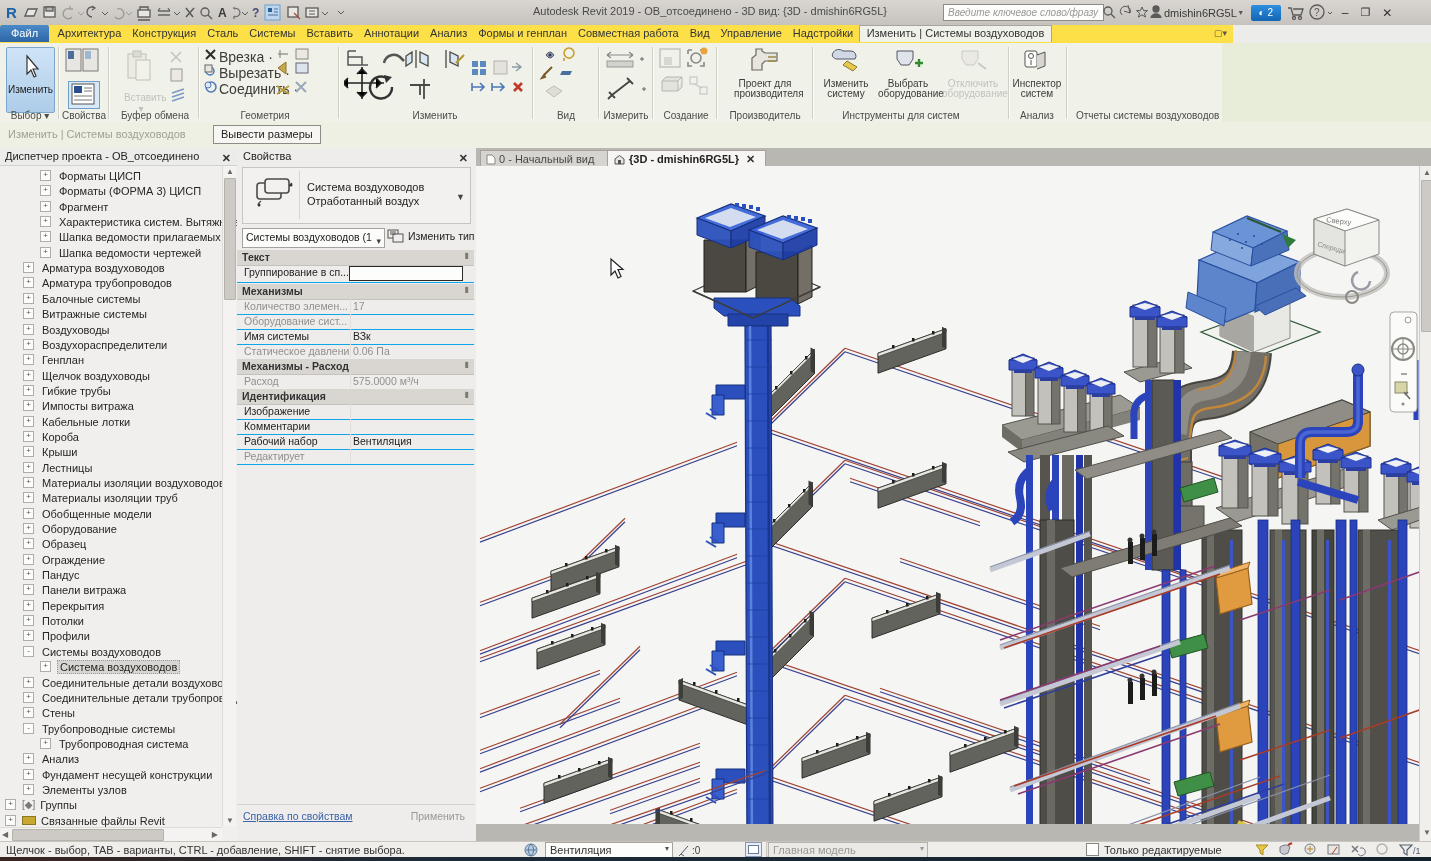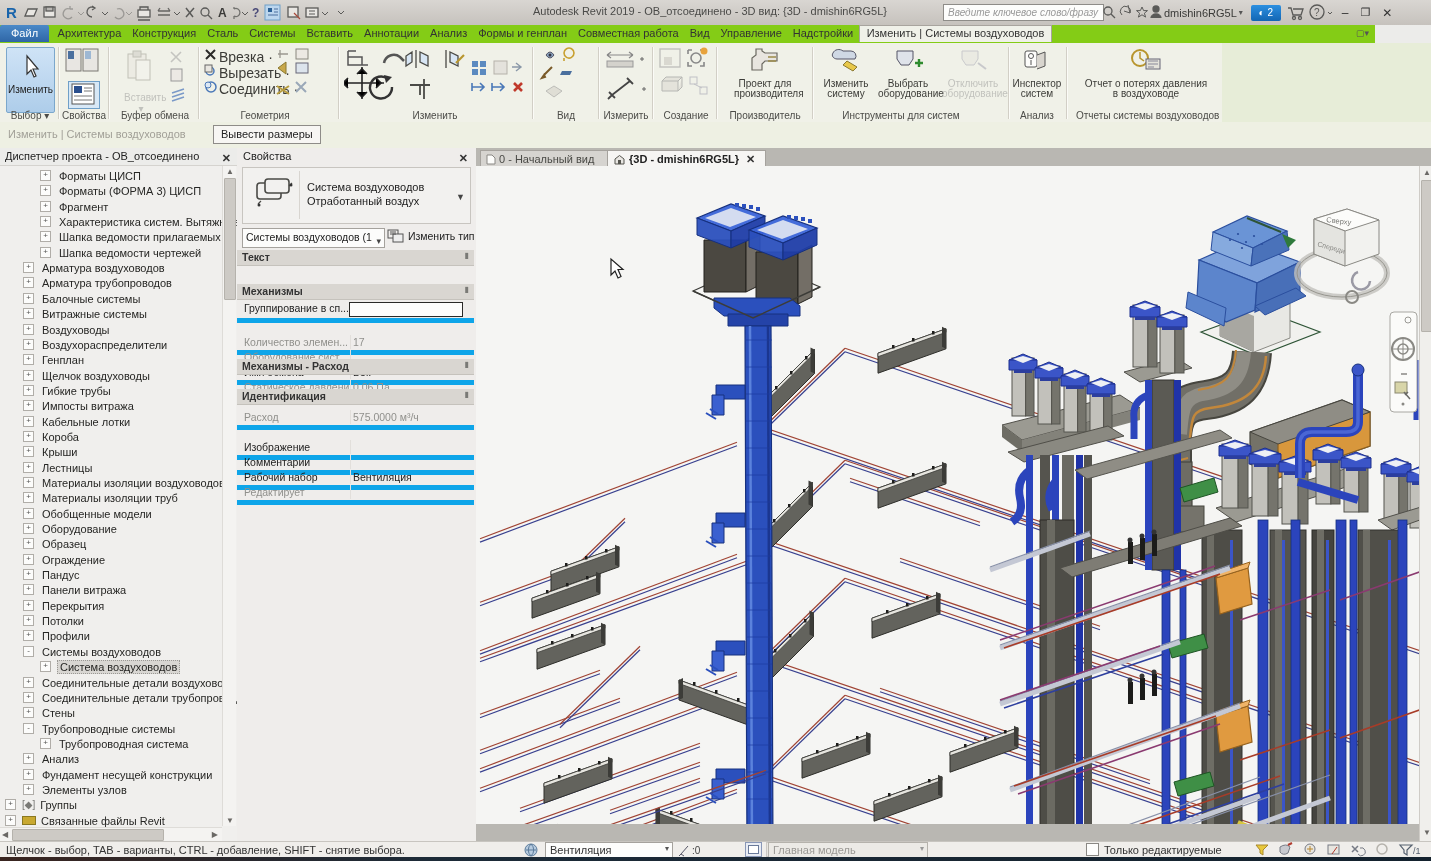"Файл Архитектура Конструкция Сталь" #tabrow { background: #84cc16 -> #fde047; width: 1375px -> 1233px }
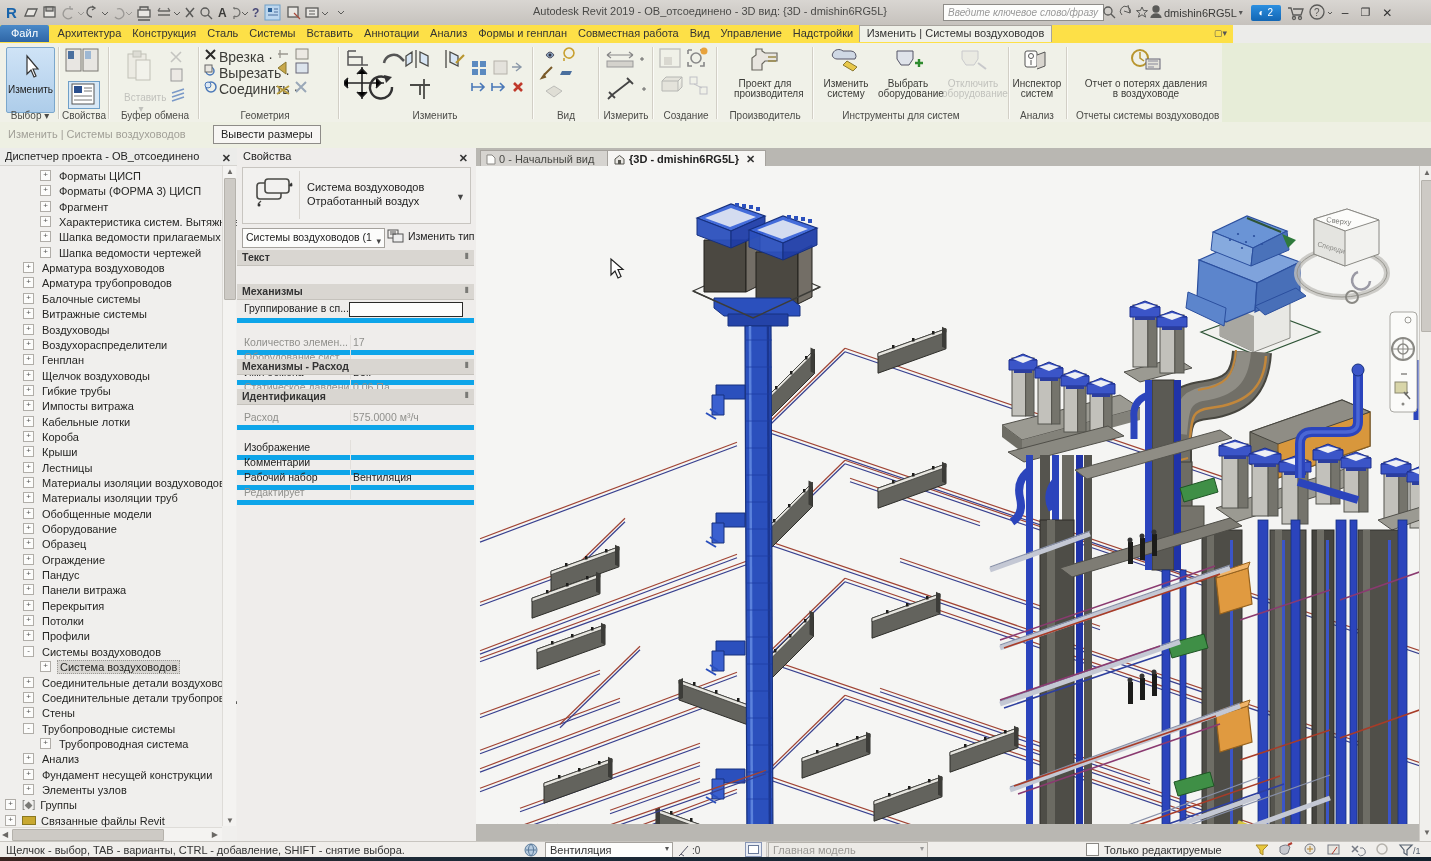"Отчет о потерях давления" div { html: <div> <svg> <circle></circle> <path></path> <rect></rect> <path></path> </svg> <div>Отчет о потерях давления<br>в воздуховоде</div> </div> -> none }
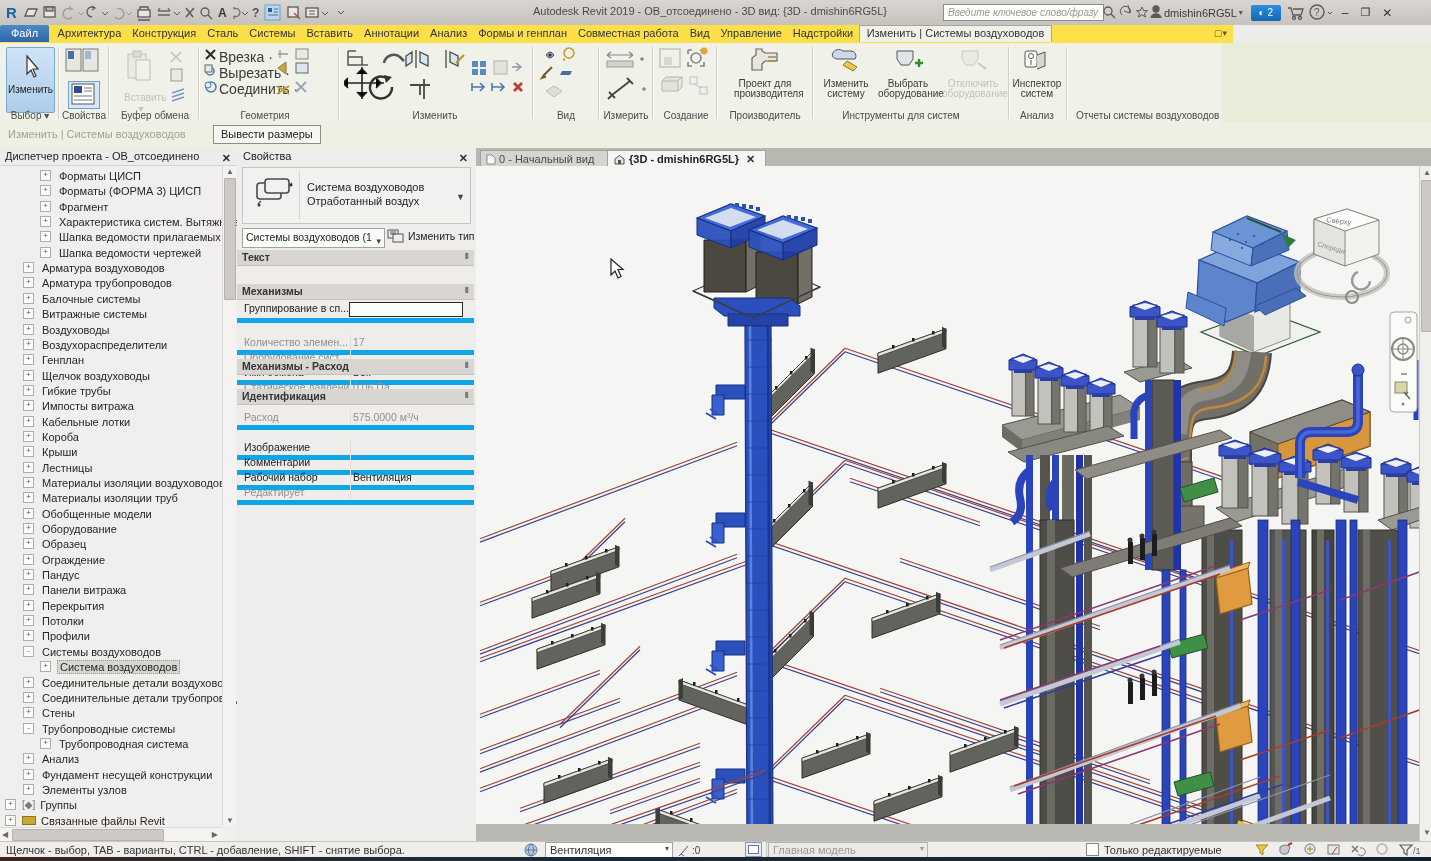"Группирование в сп..." .prow { border-bottom: 5px solid #0ea5e9 -> 1px solid #0ea5e9; margin-top: 36px -> none }
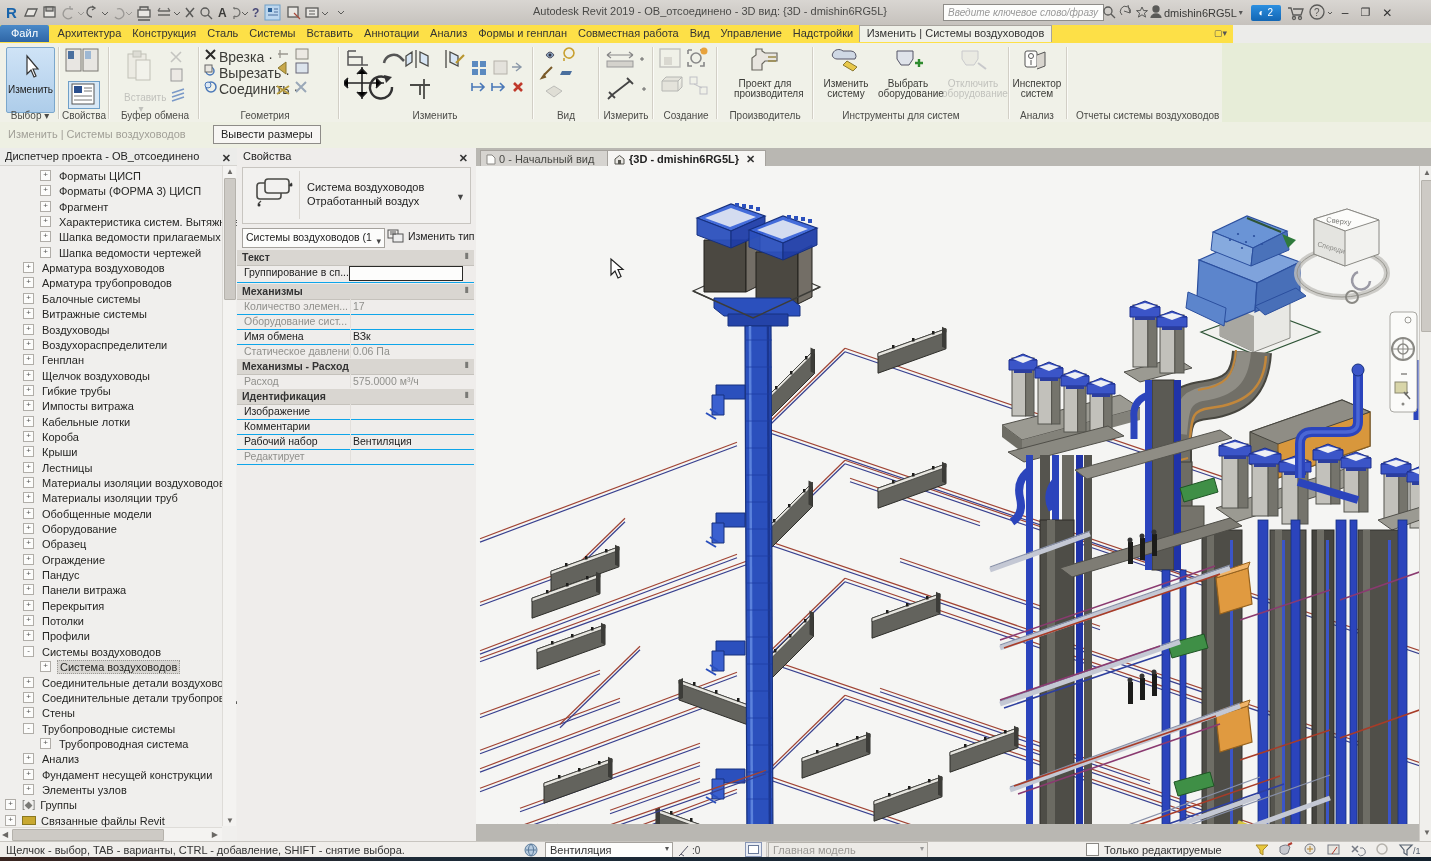"Имя обмена" span.lab { text: обмена -> системы }
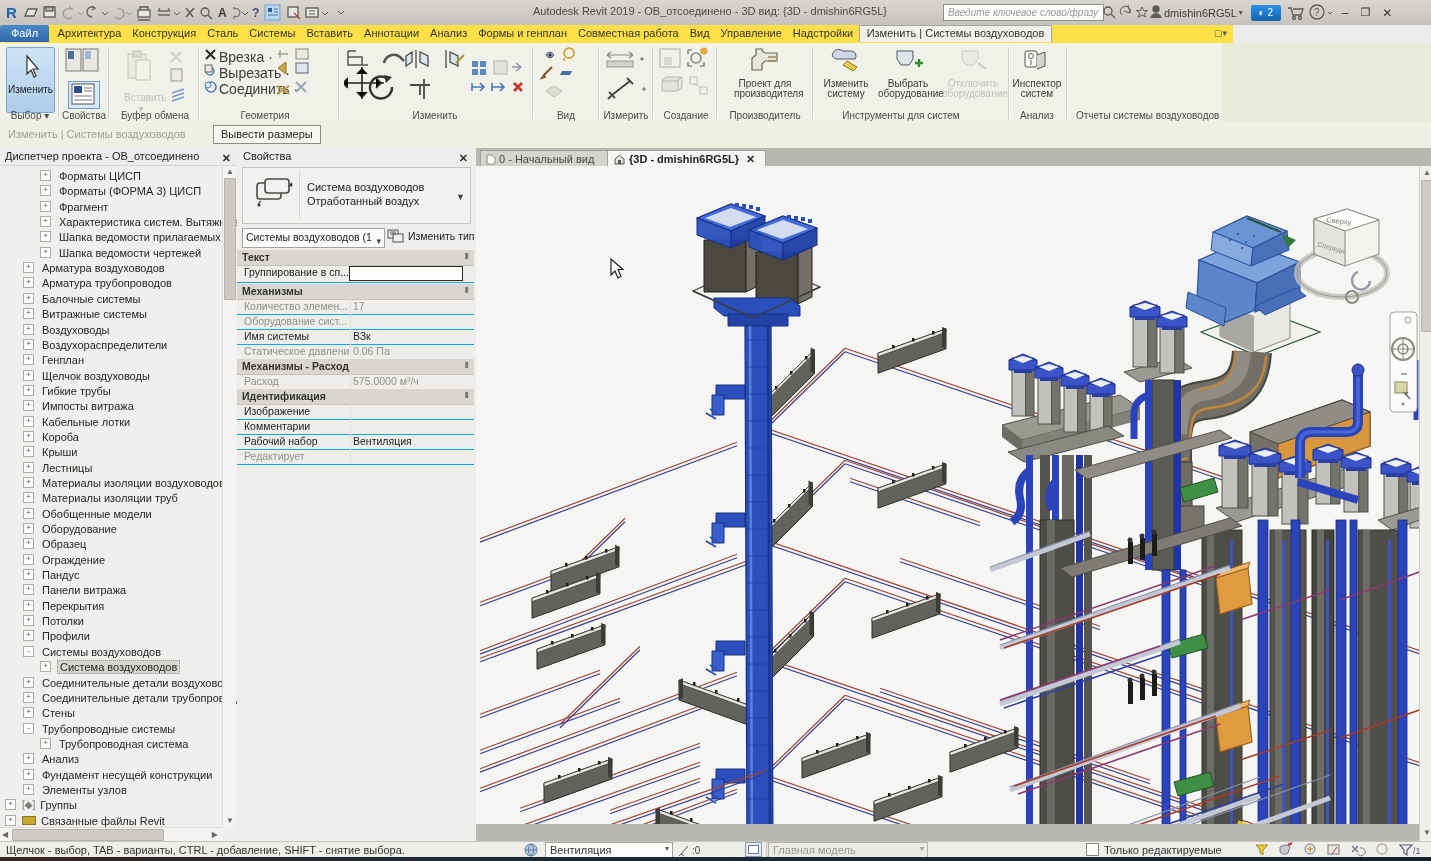"Справка по свойствам" div.foot { html: none -> <div> <span>Справка по свойствам</span> <span>Применить</span> </div> }
